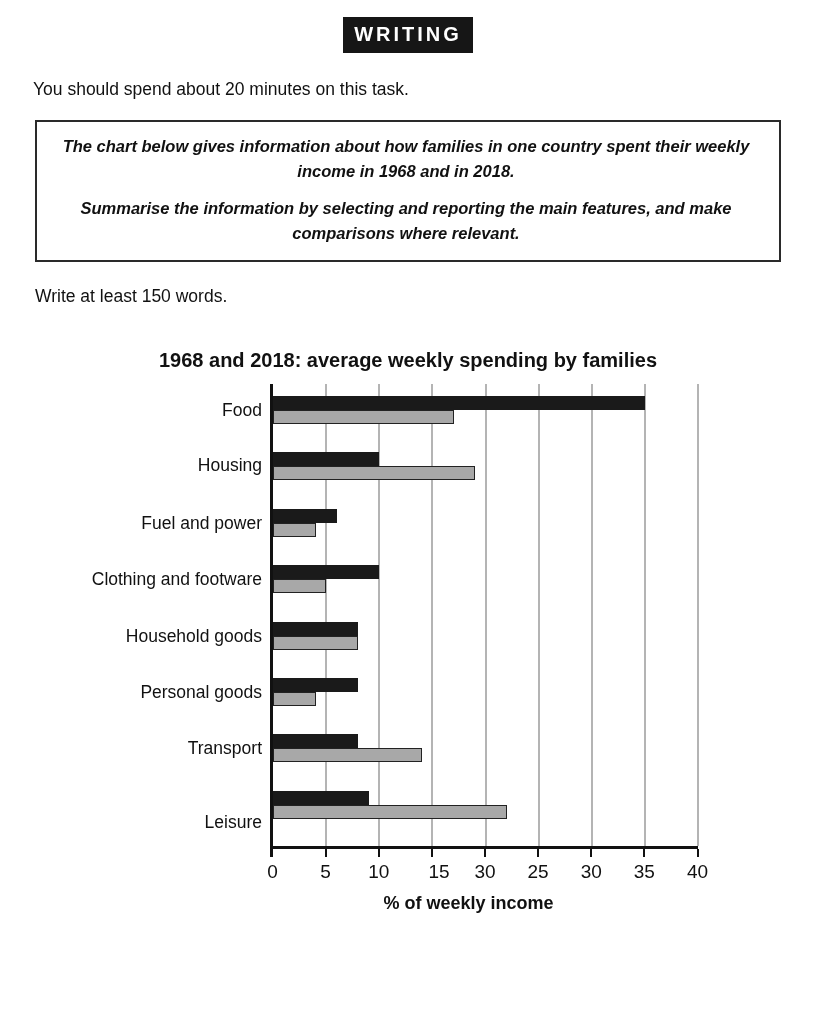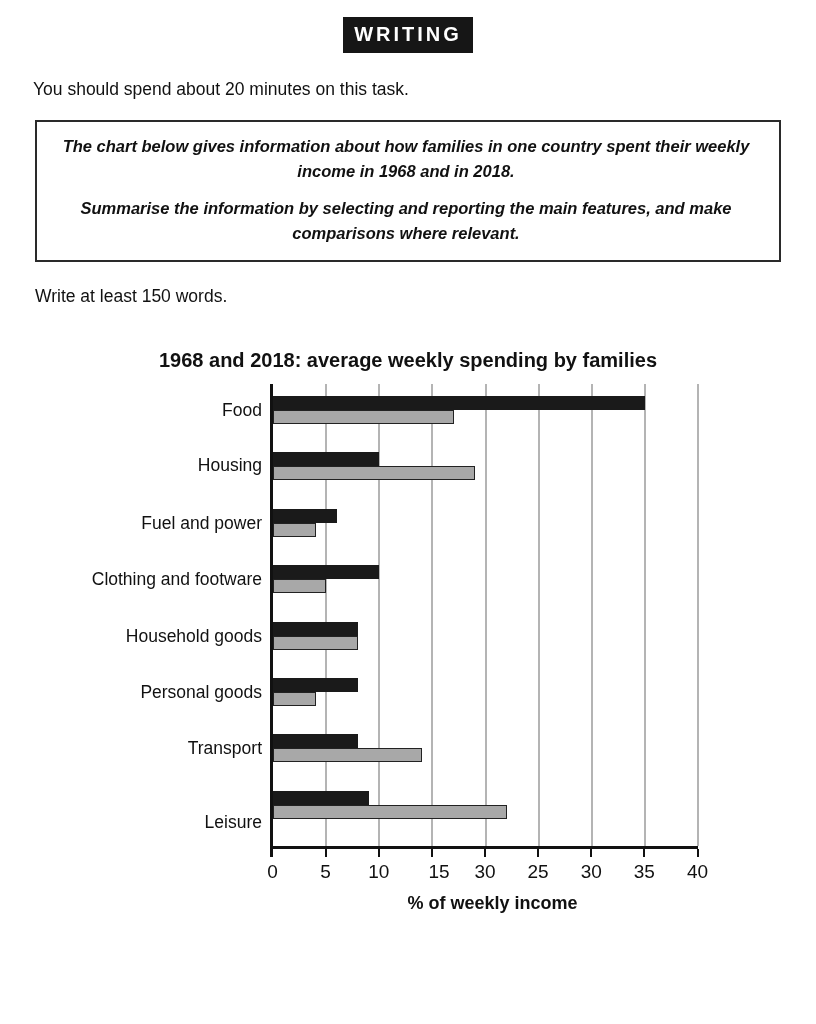"% of weekly income" .xlabel { left: 280px -> 256px }
